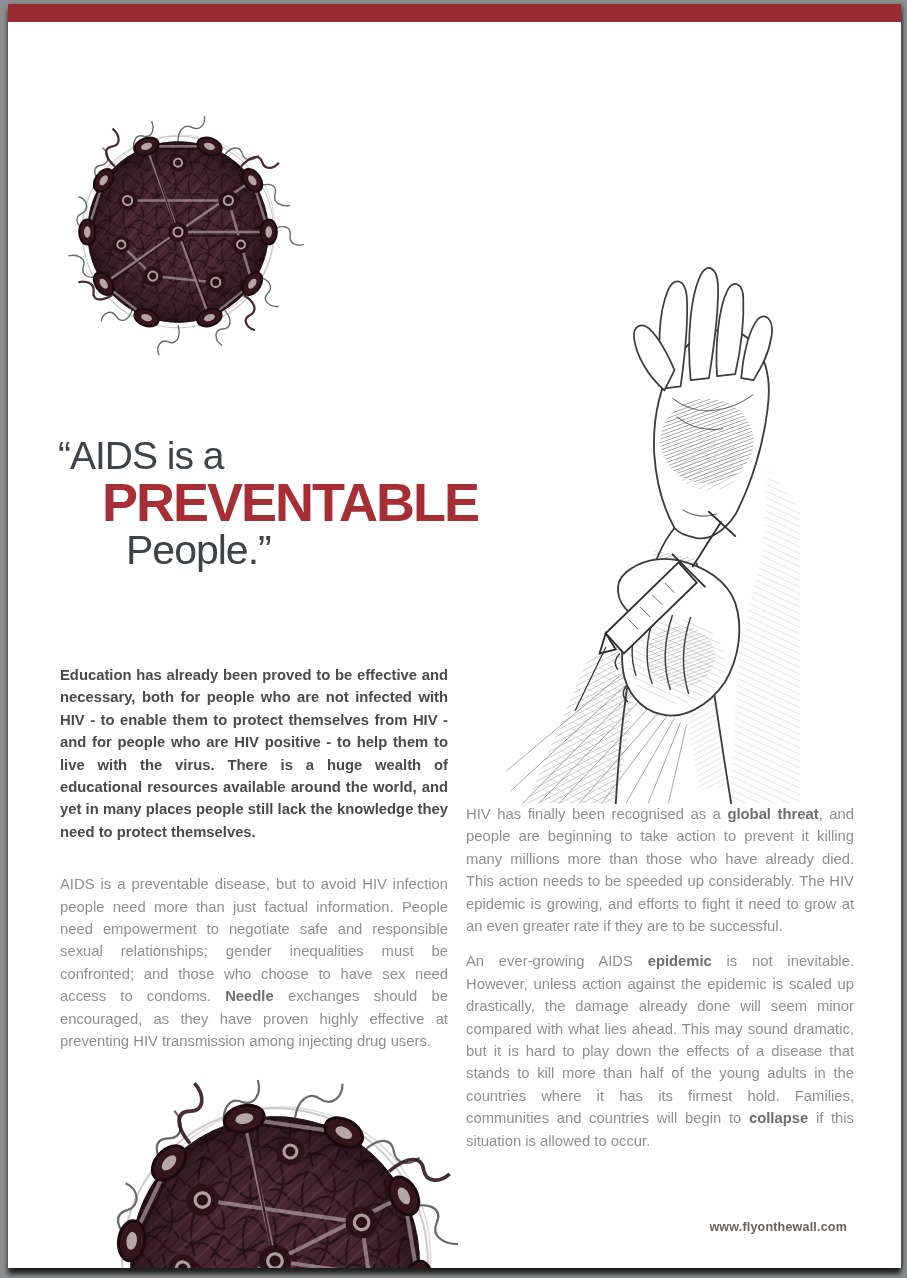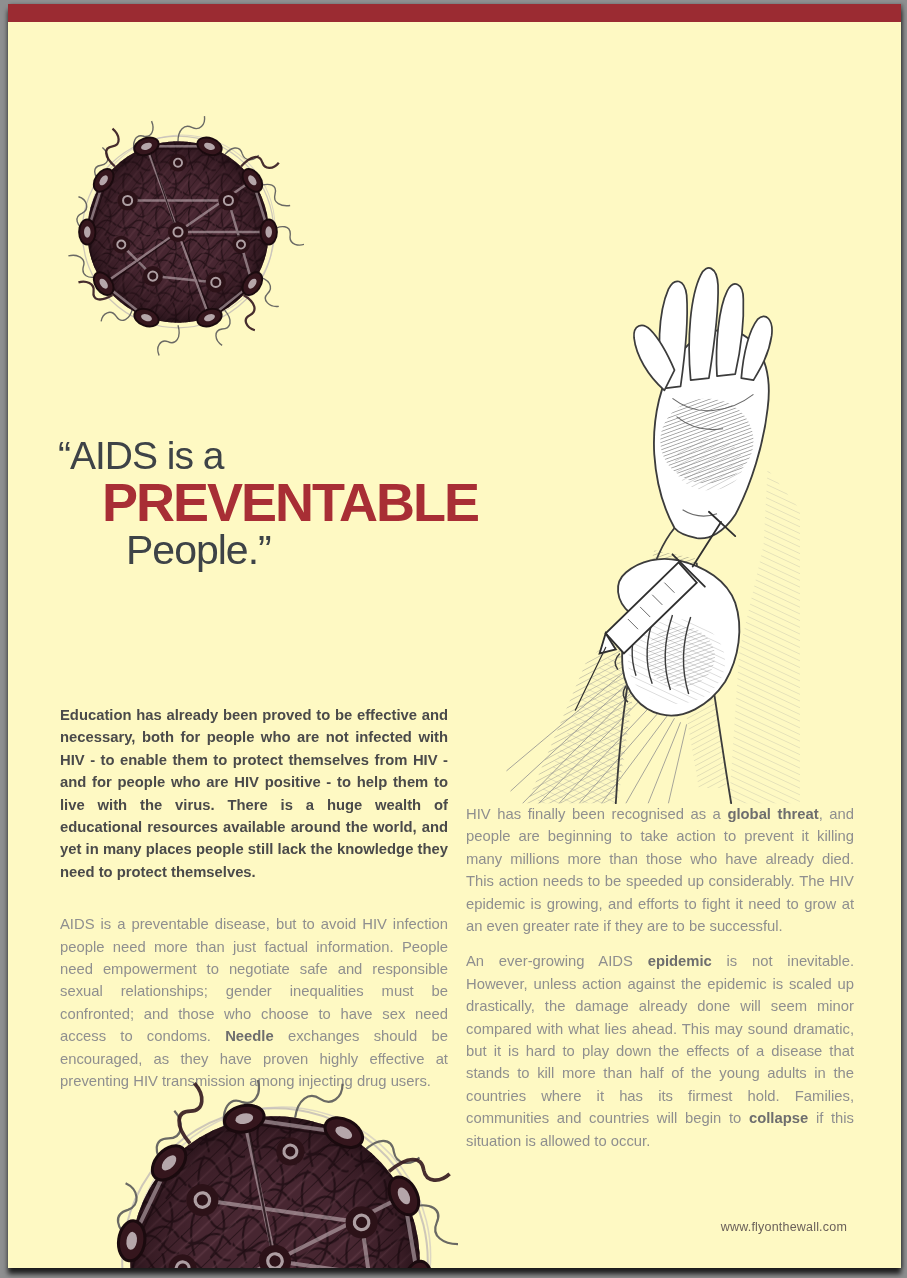"“AIDS is a" .page { background: #fef9c3 -> #ffffff }
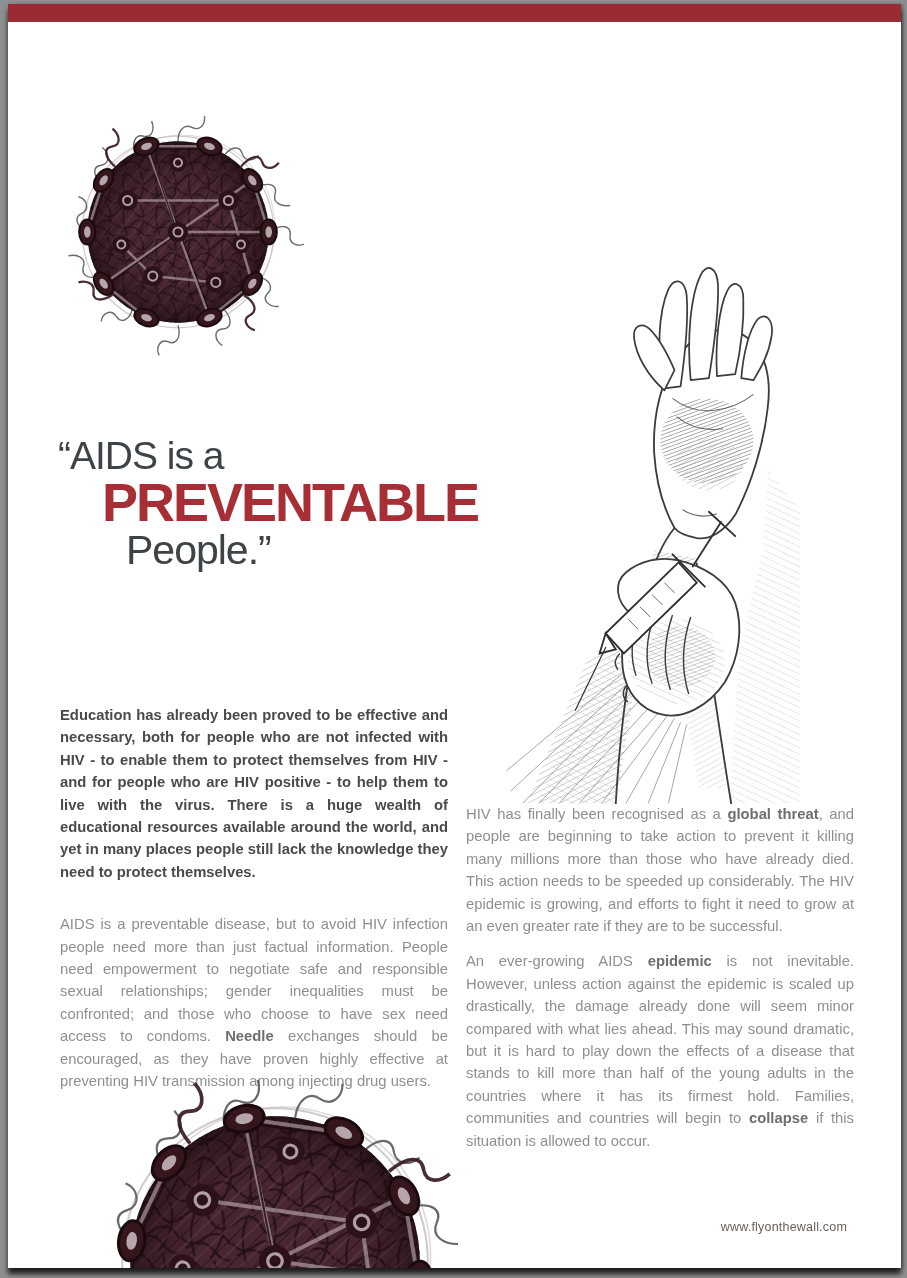"Education has already been proved" .left-col { top: 700px -> 660px }
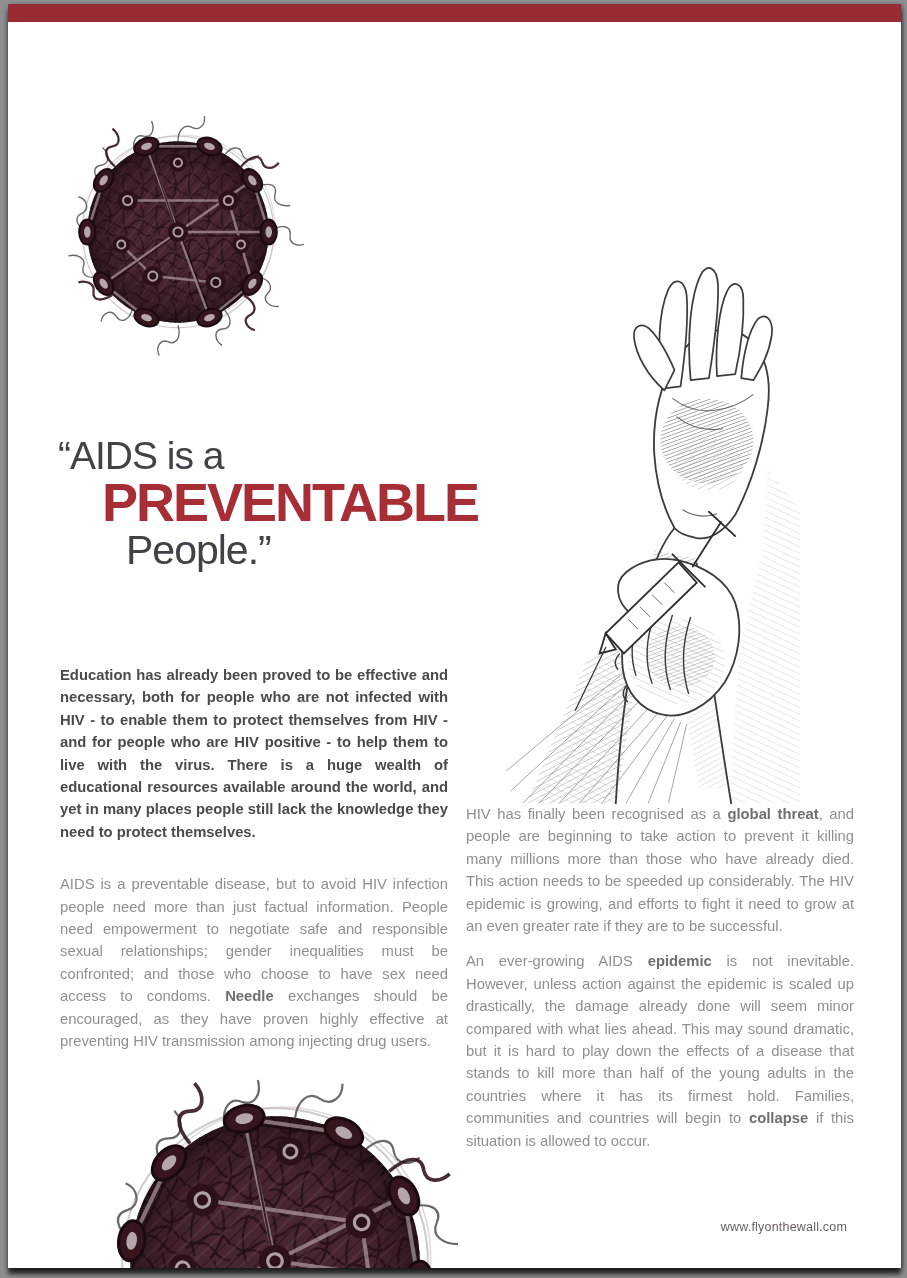"www.flyonthewall.com" .site { font-weight: normal -> bold }
